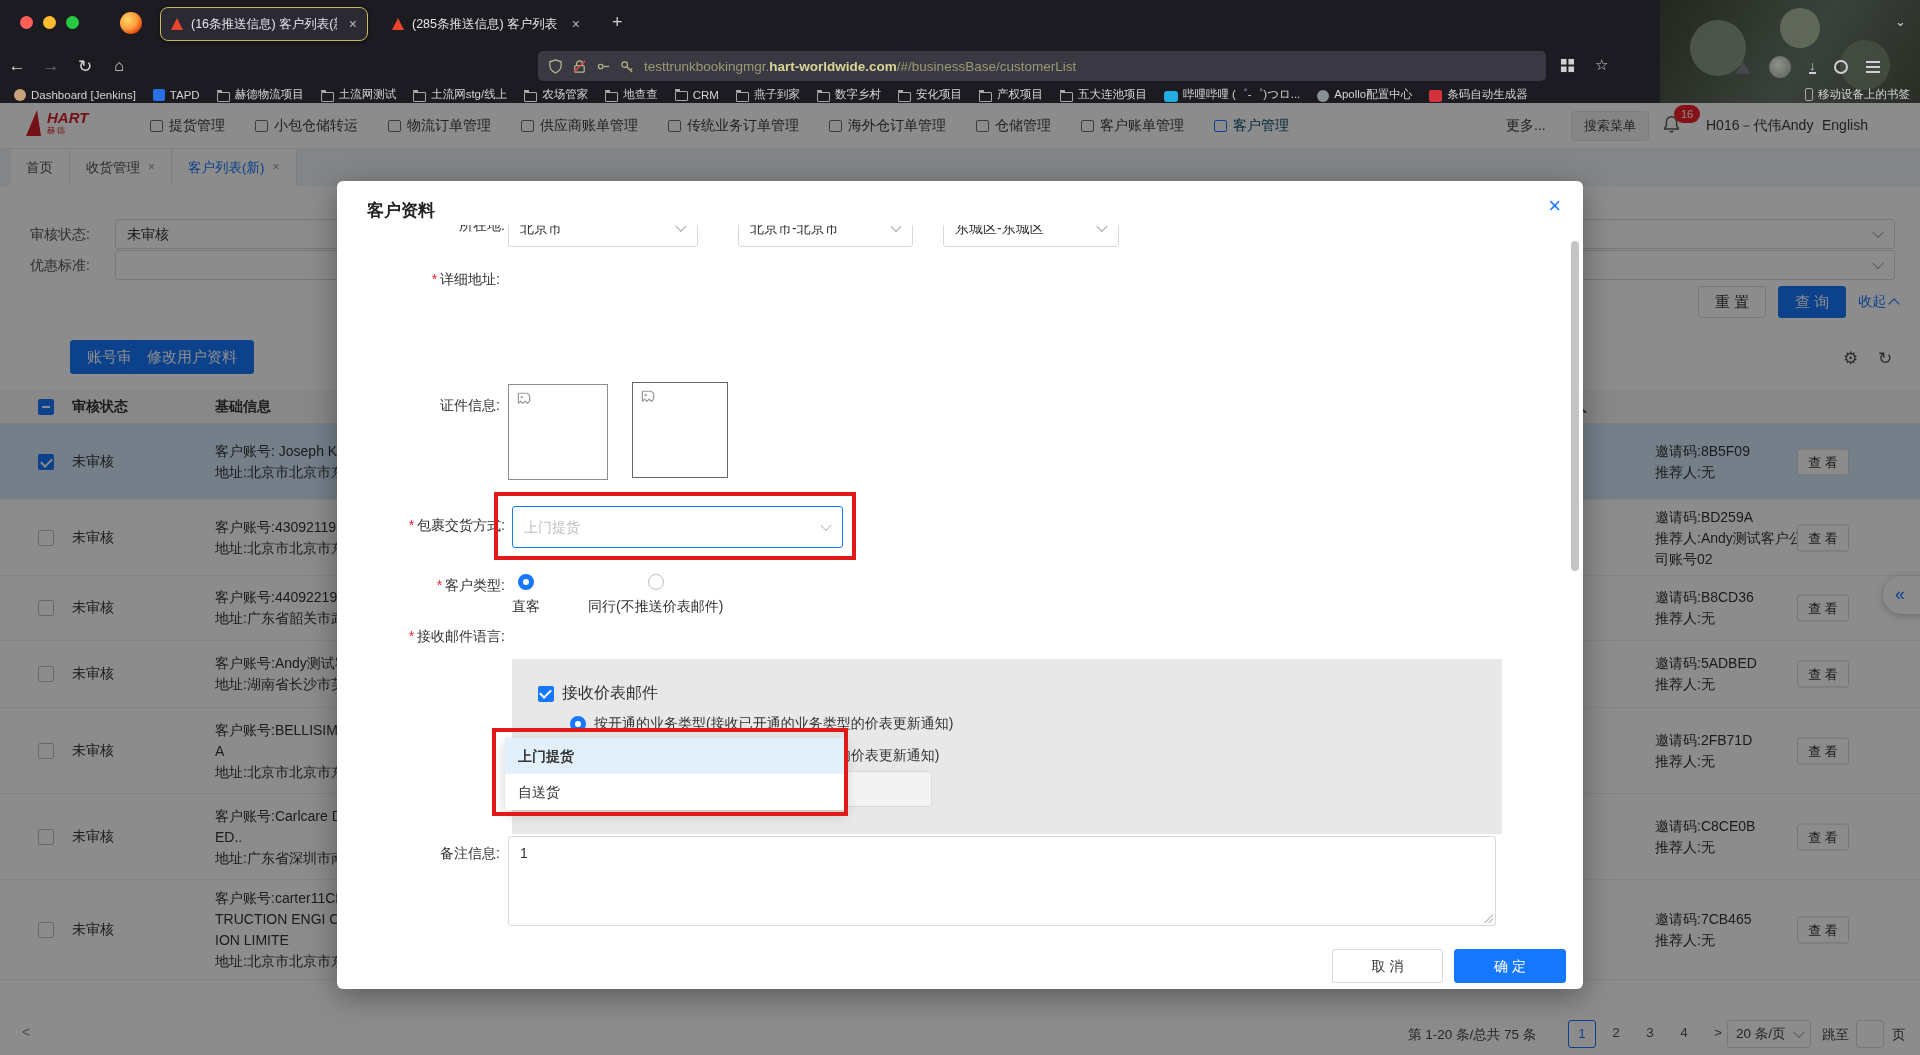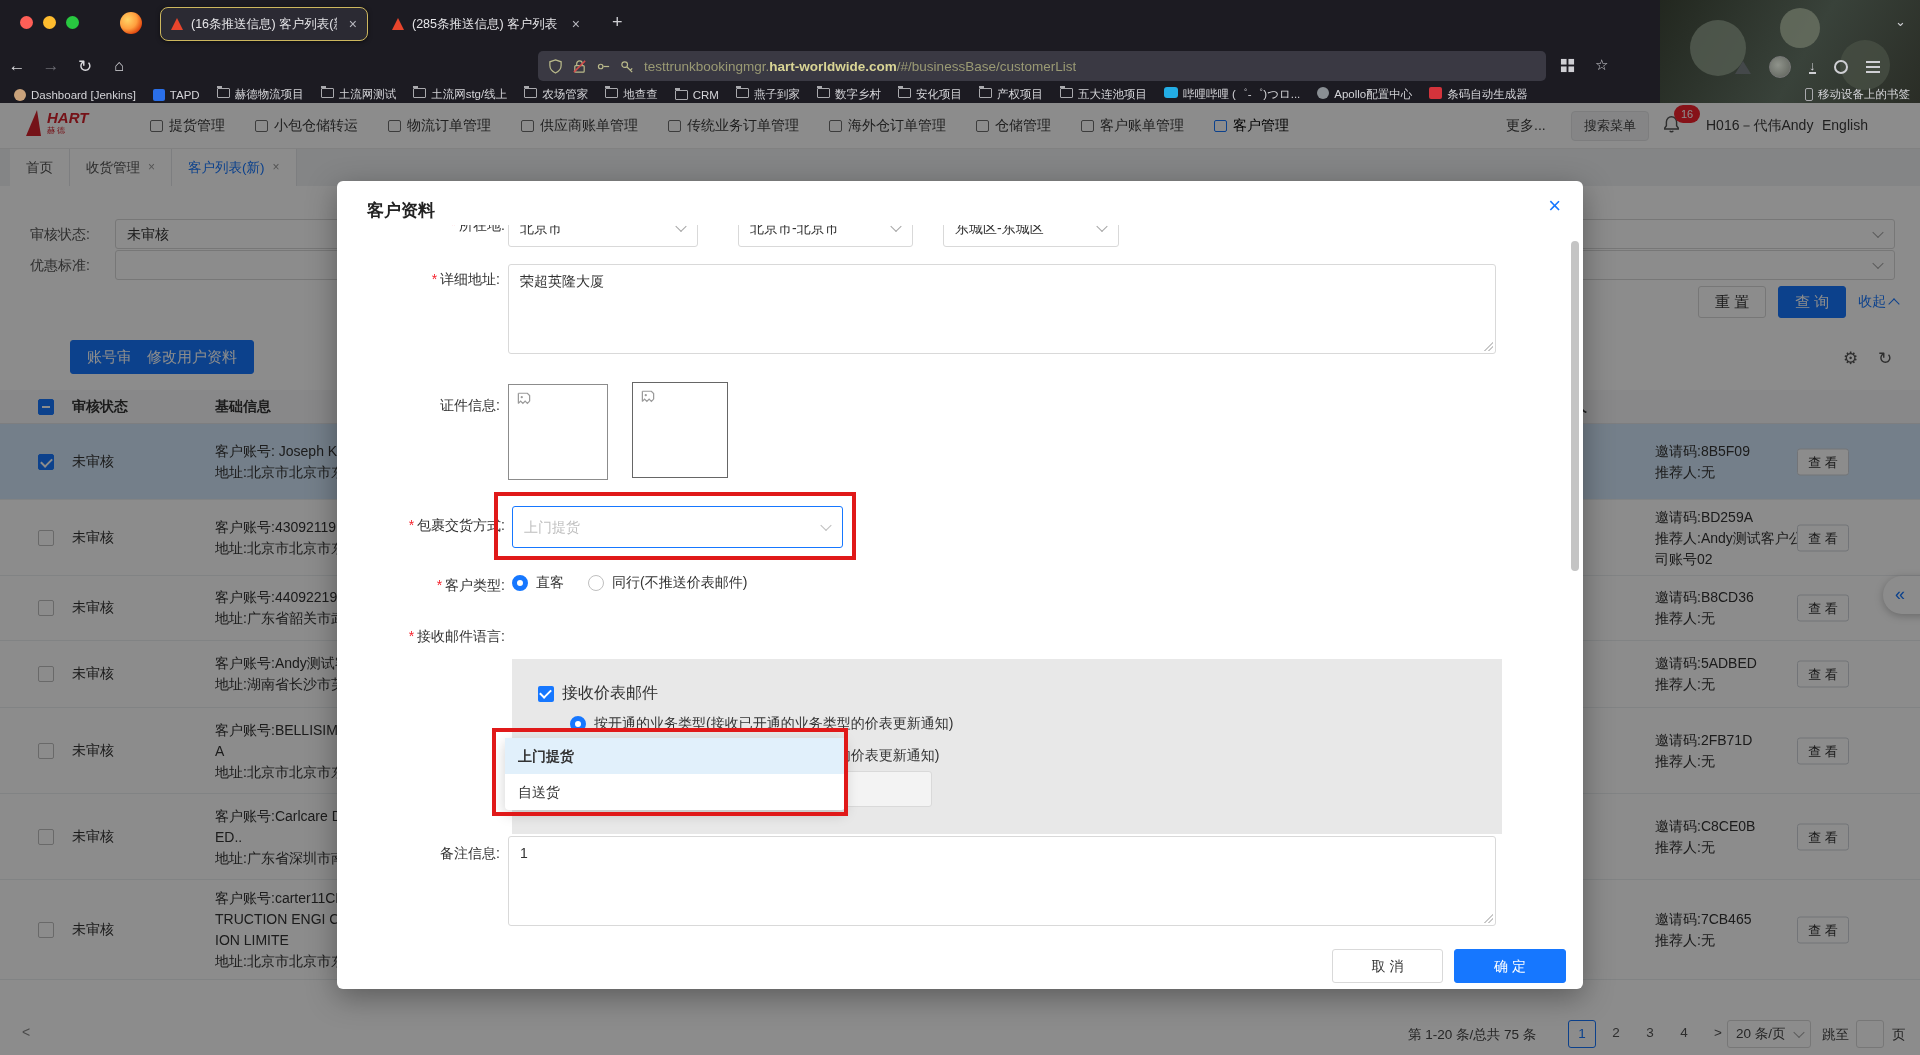"Dashboard [Jenkins]" .bm { align-items: flex-start -> flex-end }
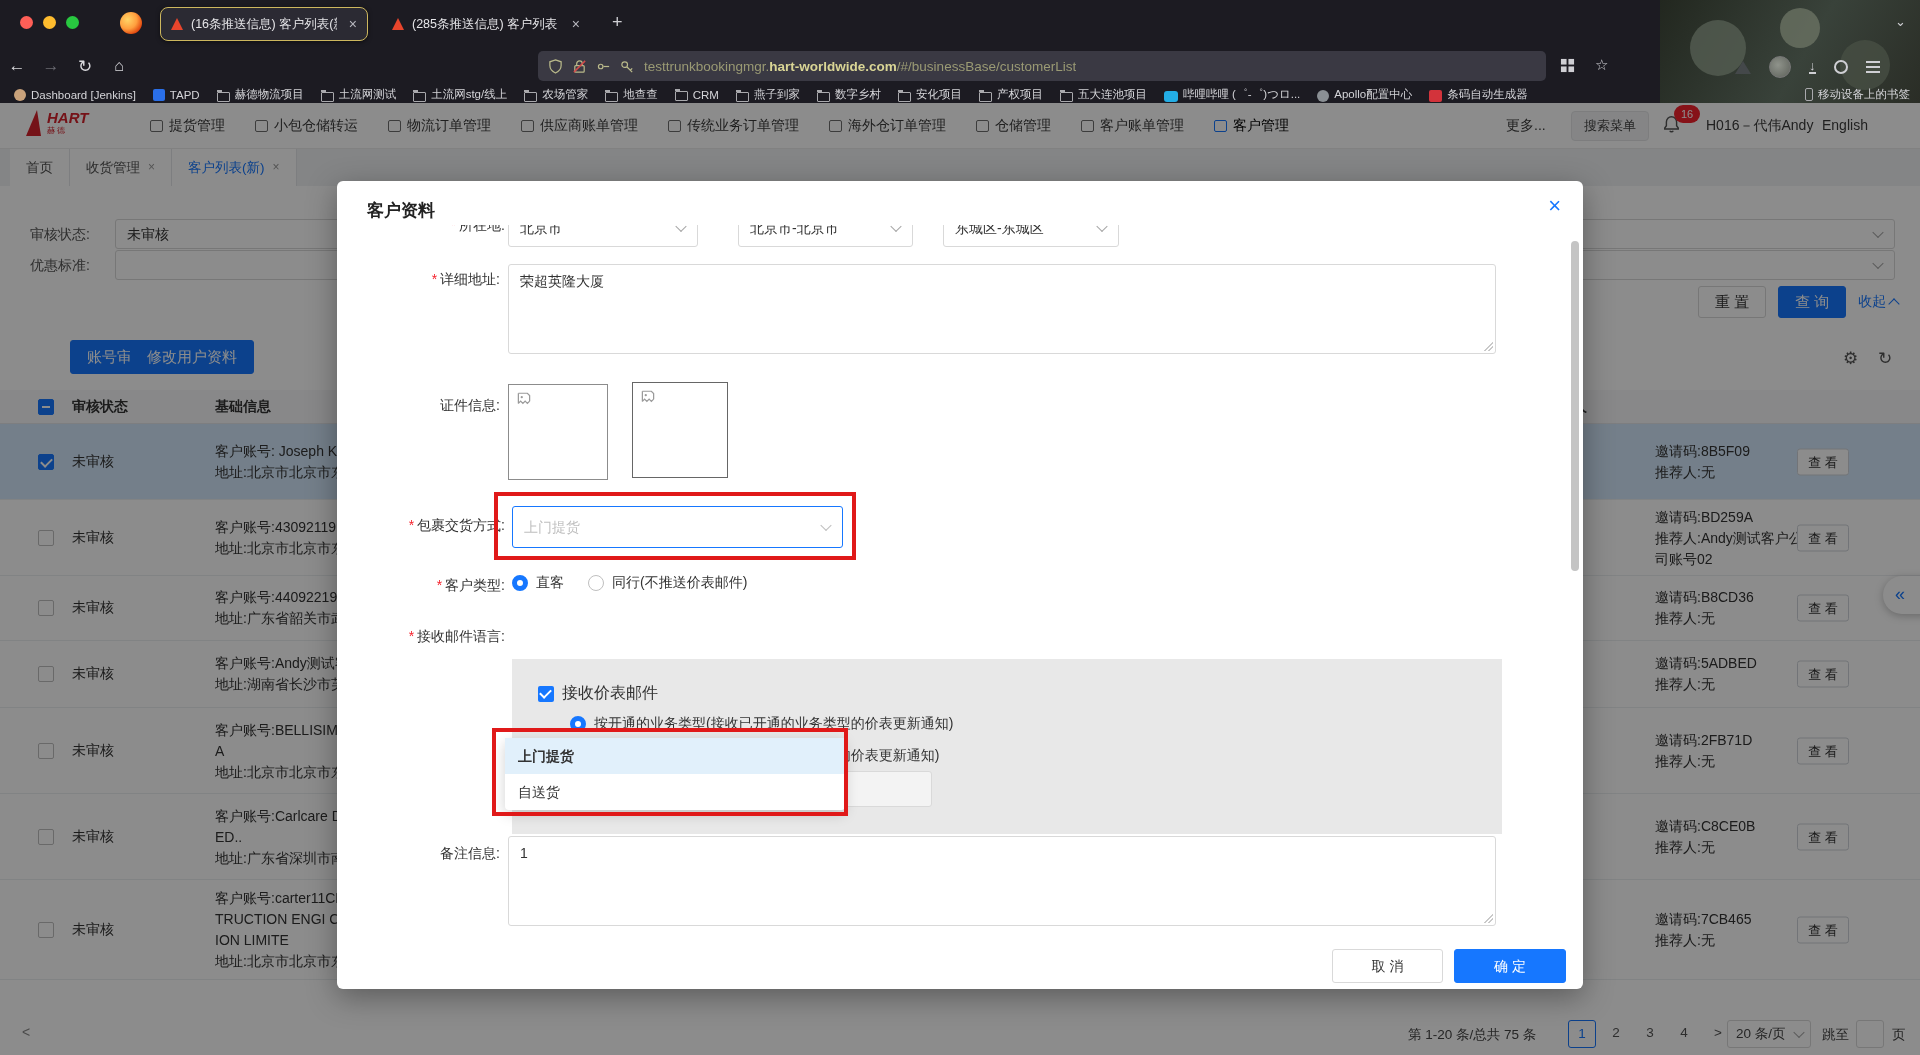"客户管理" .navitem.active { color: #000000 -> #0c4a6e }
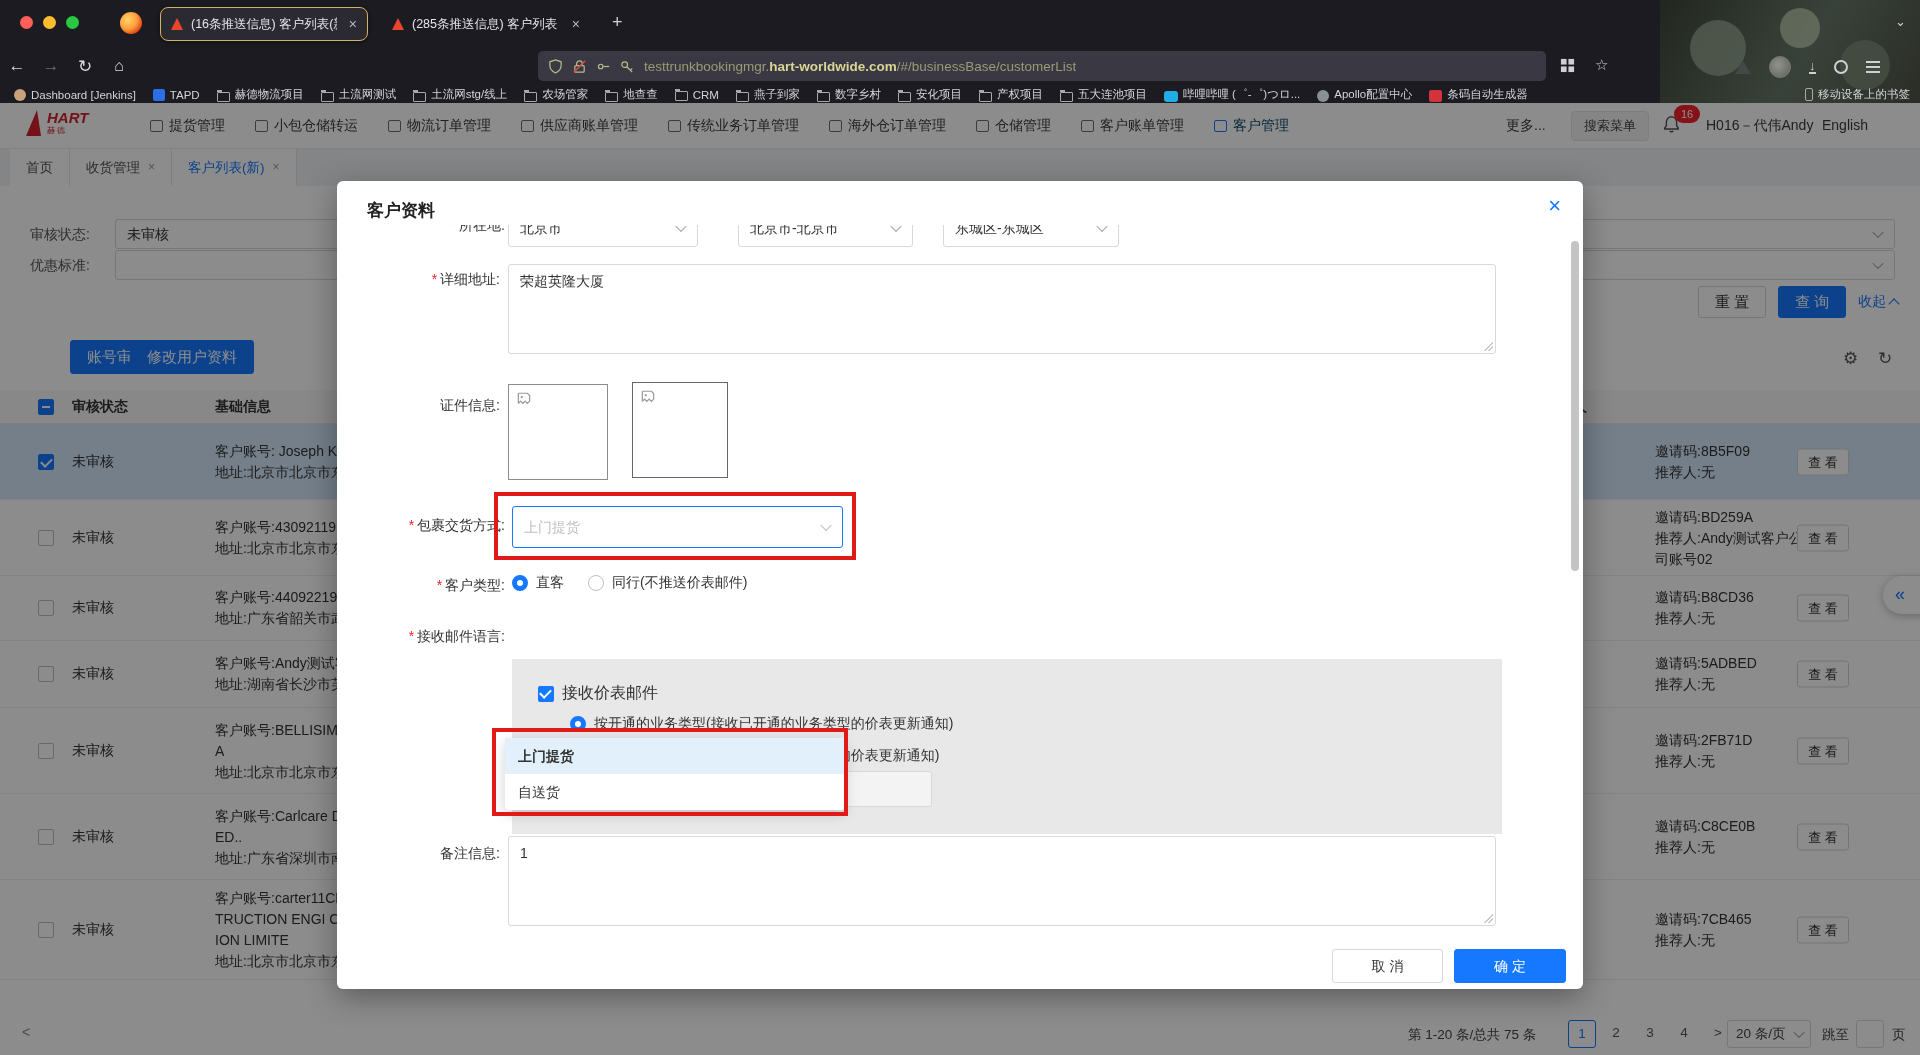"荣超英隆大厦" div.m-textarea { html: <div> <span>荣超英隆大厦</span><span></span> </div> -> none }
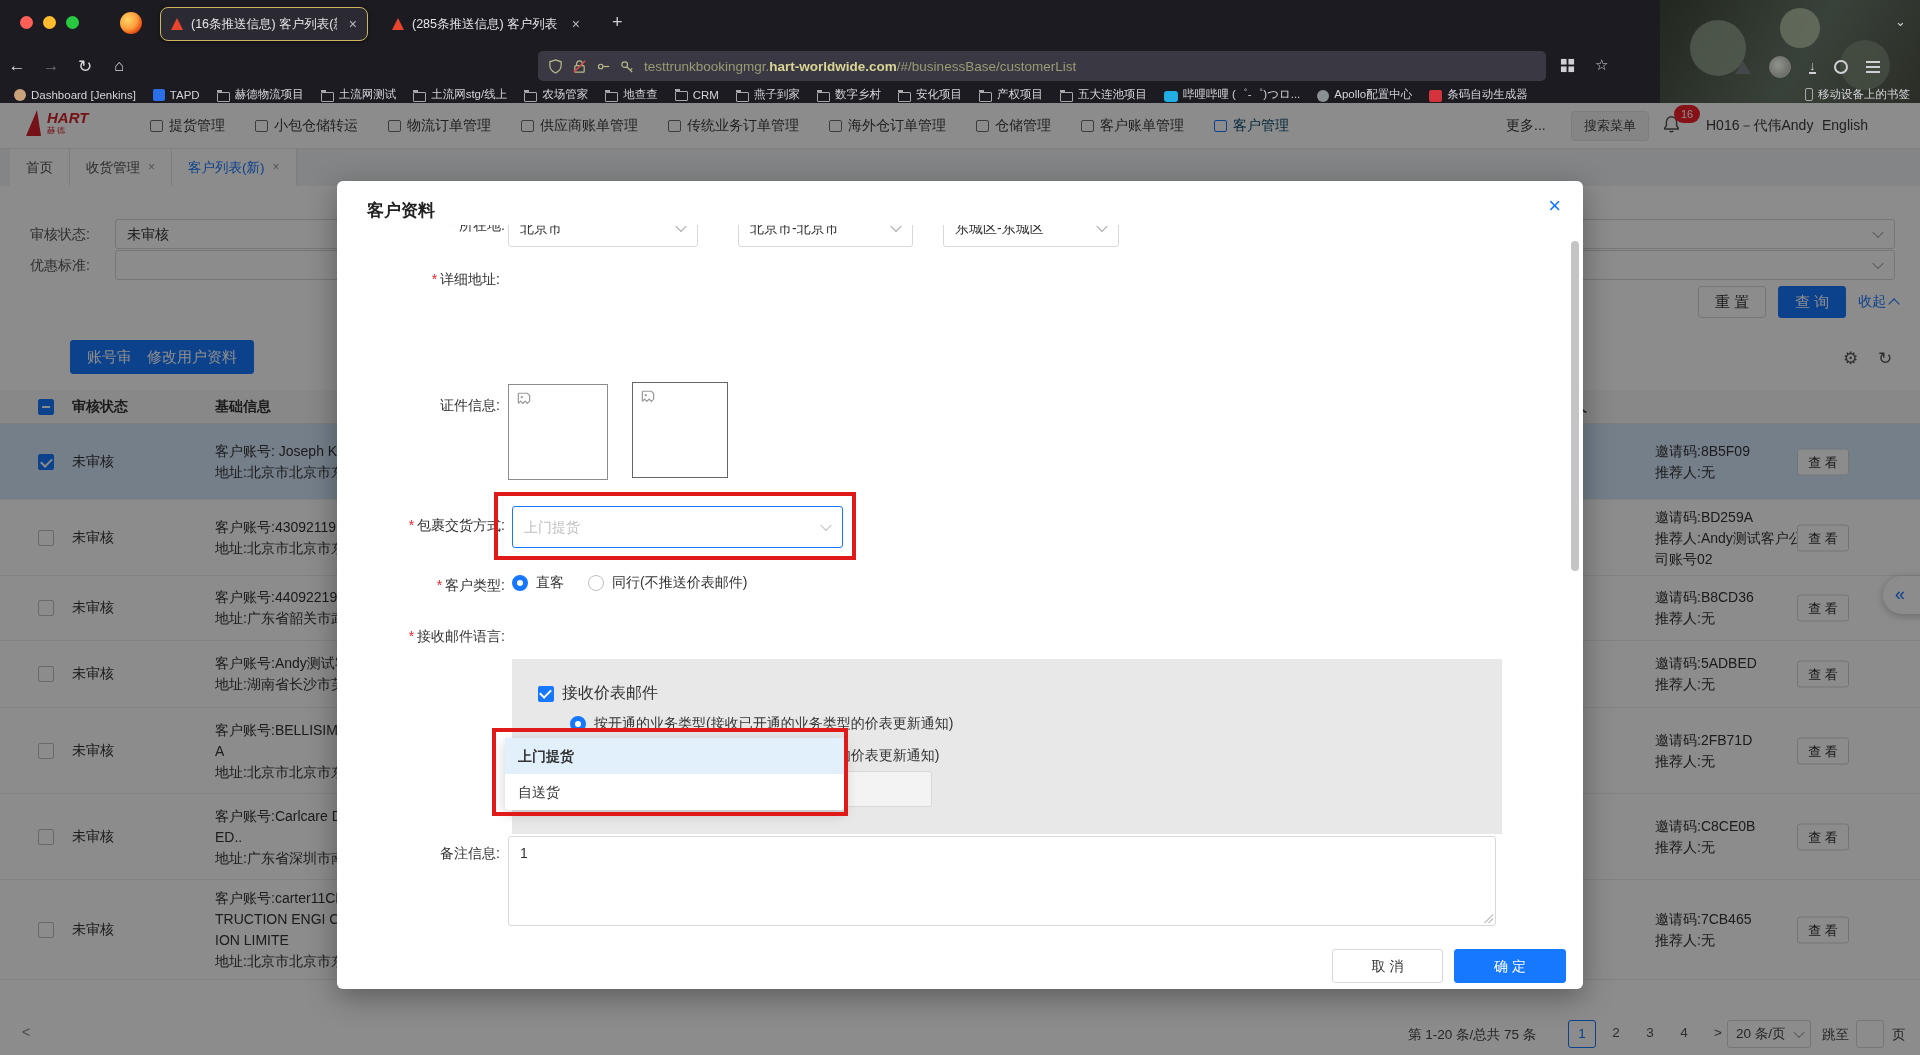"直客" .m-row-flex { flex-direction: none -> column }
